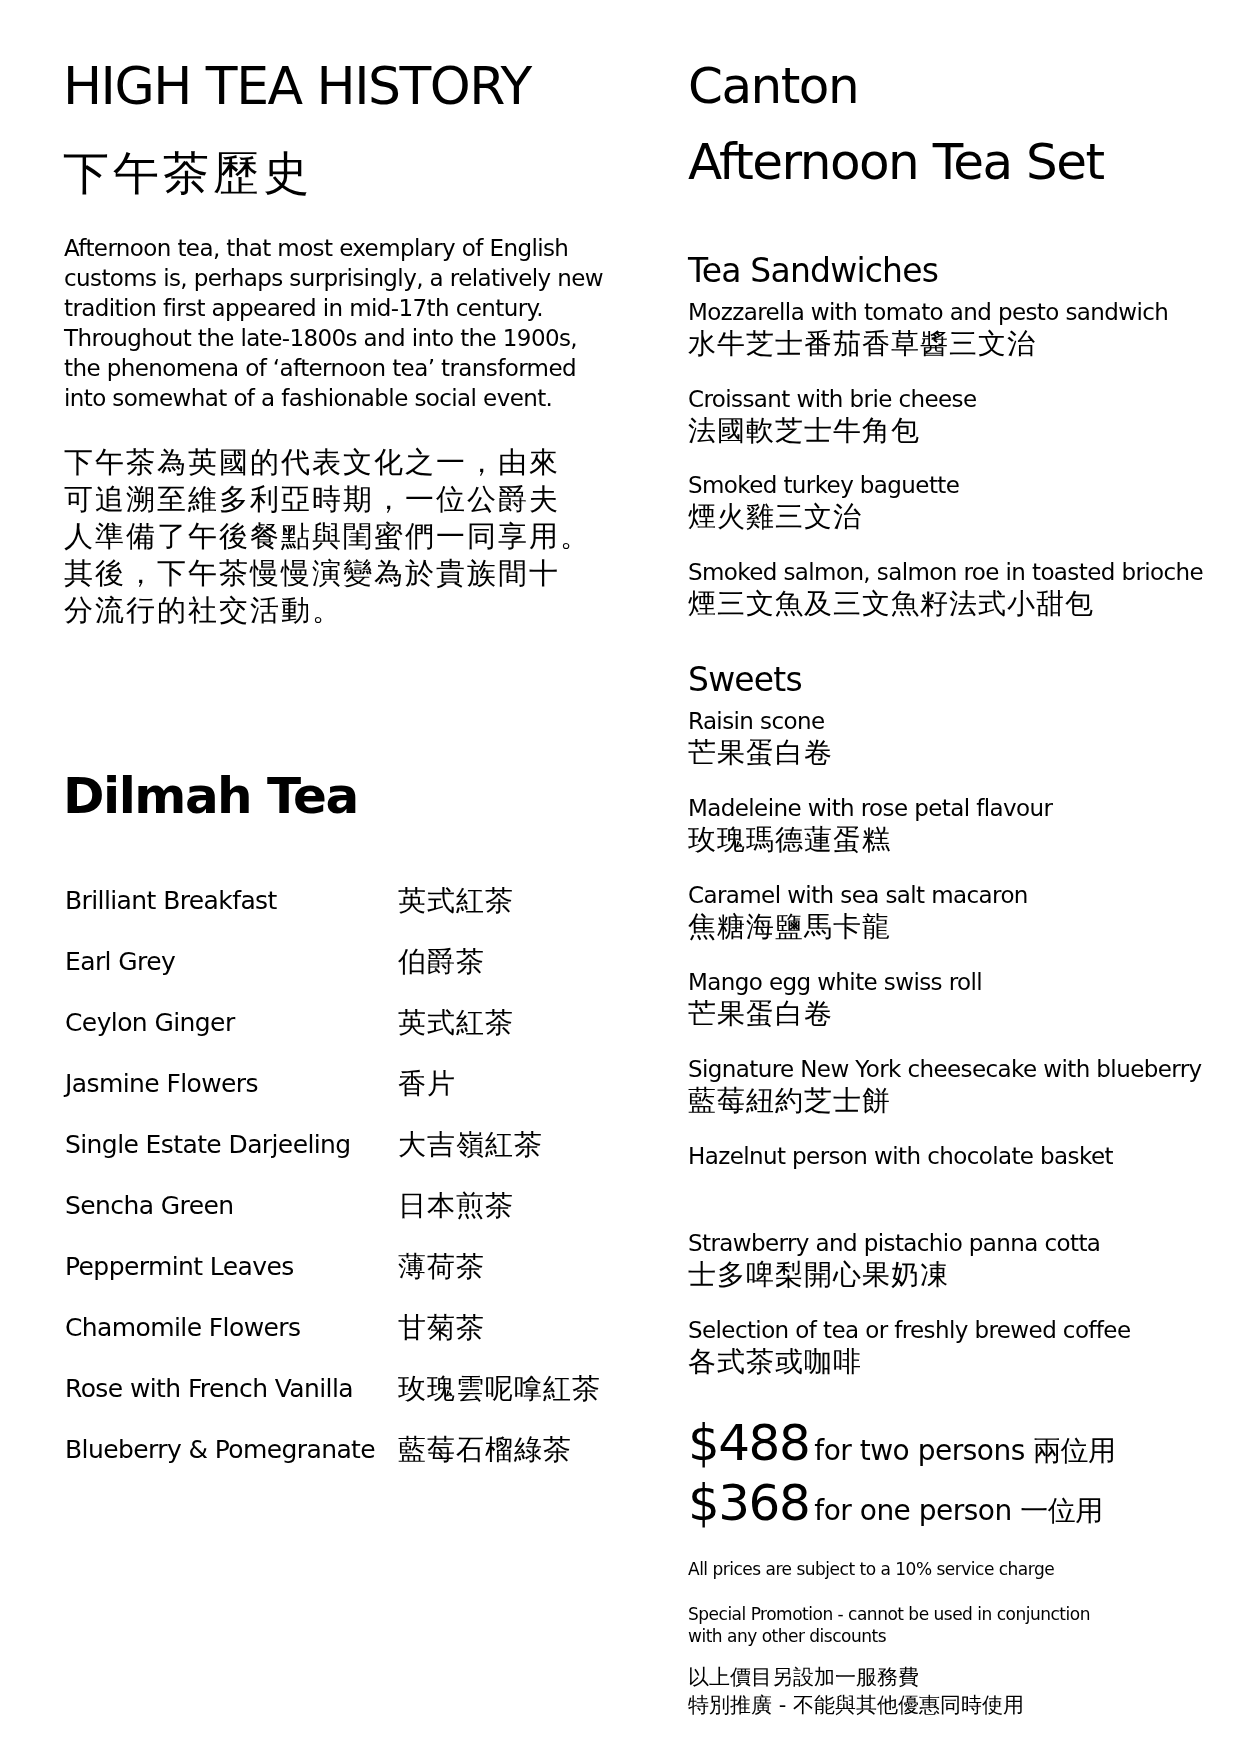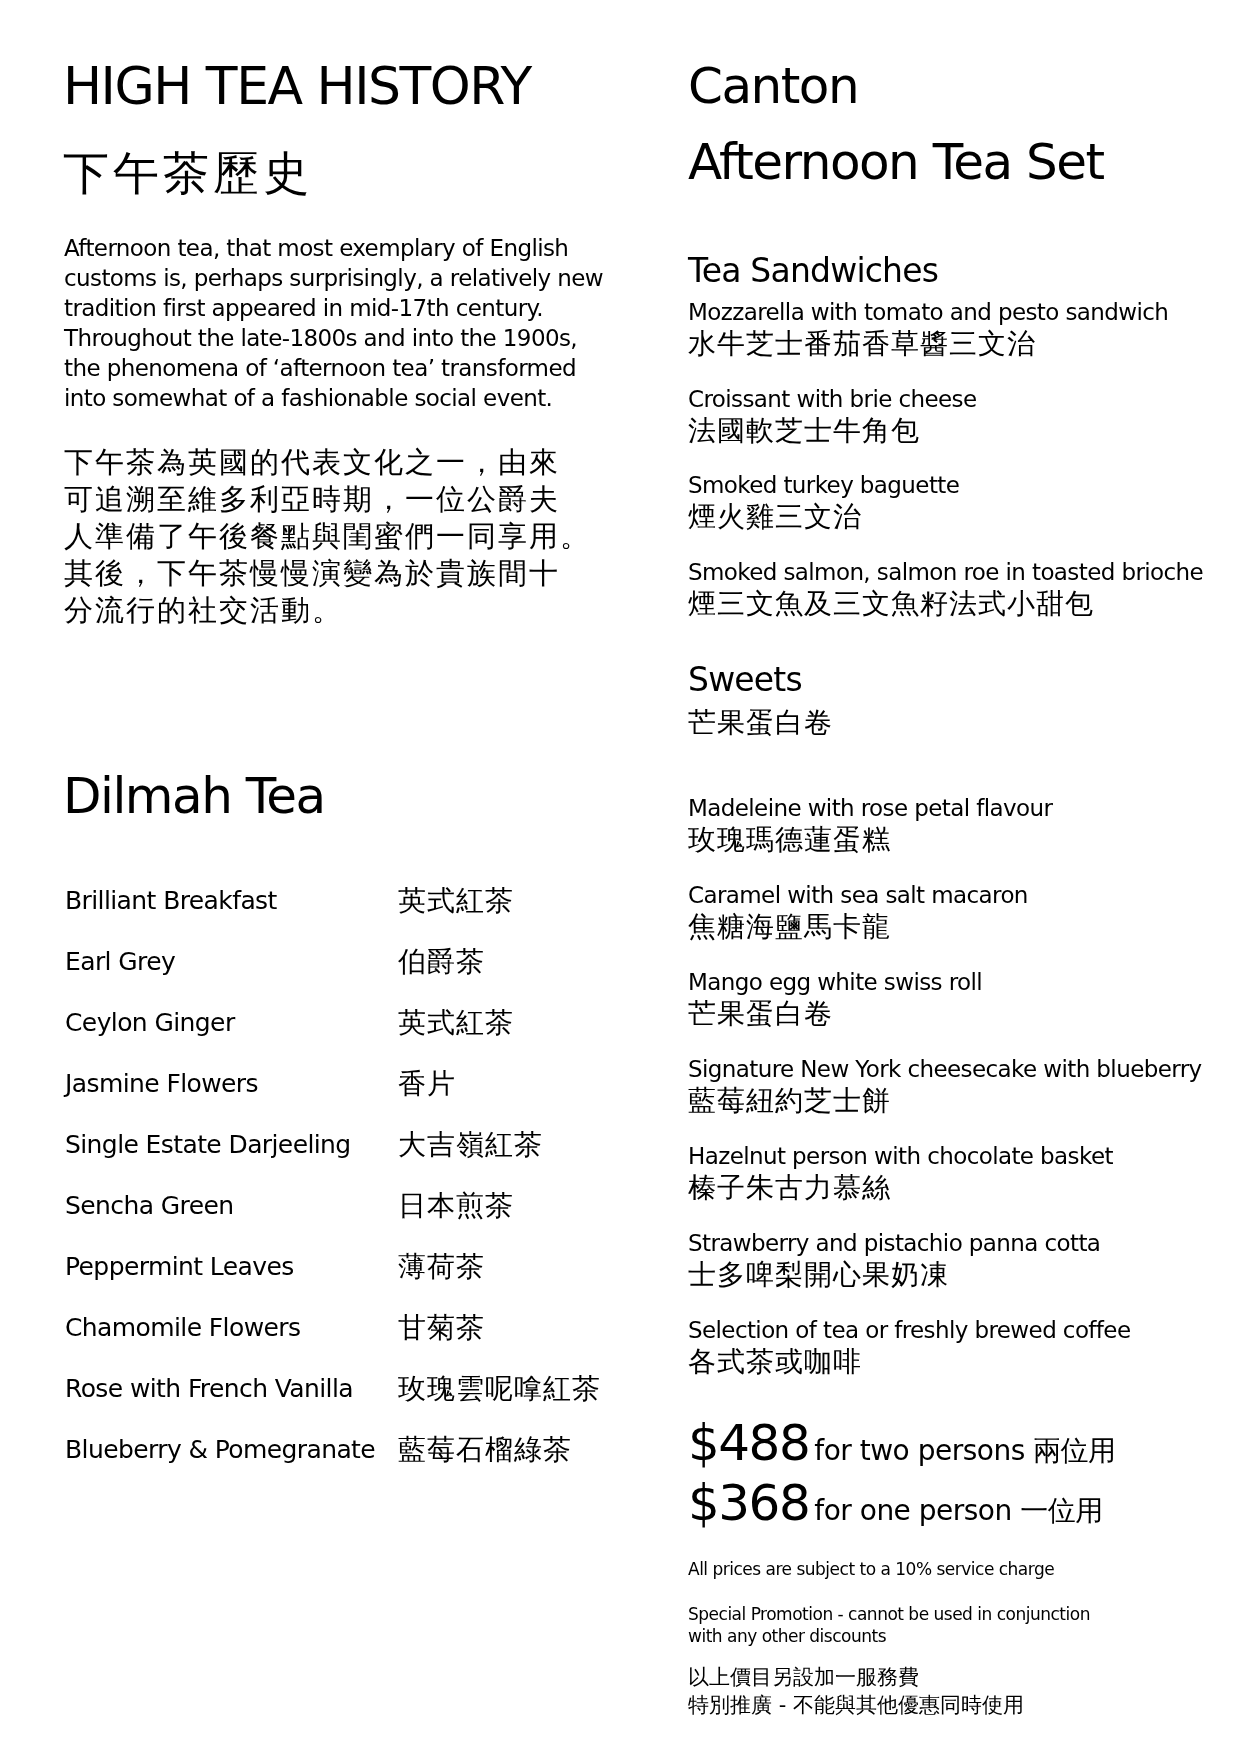"Raisin scone" div.item-en { html: none -> <div>Raisin scone</div> }
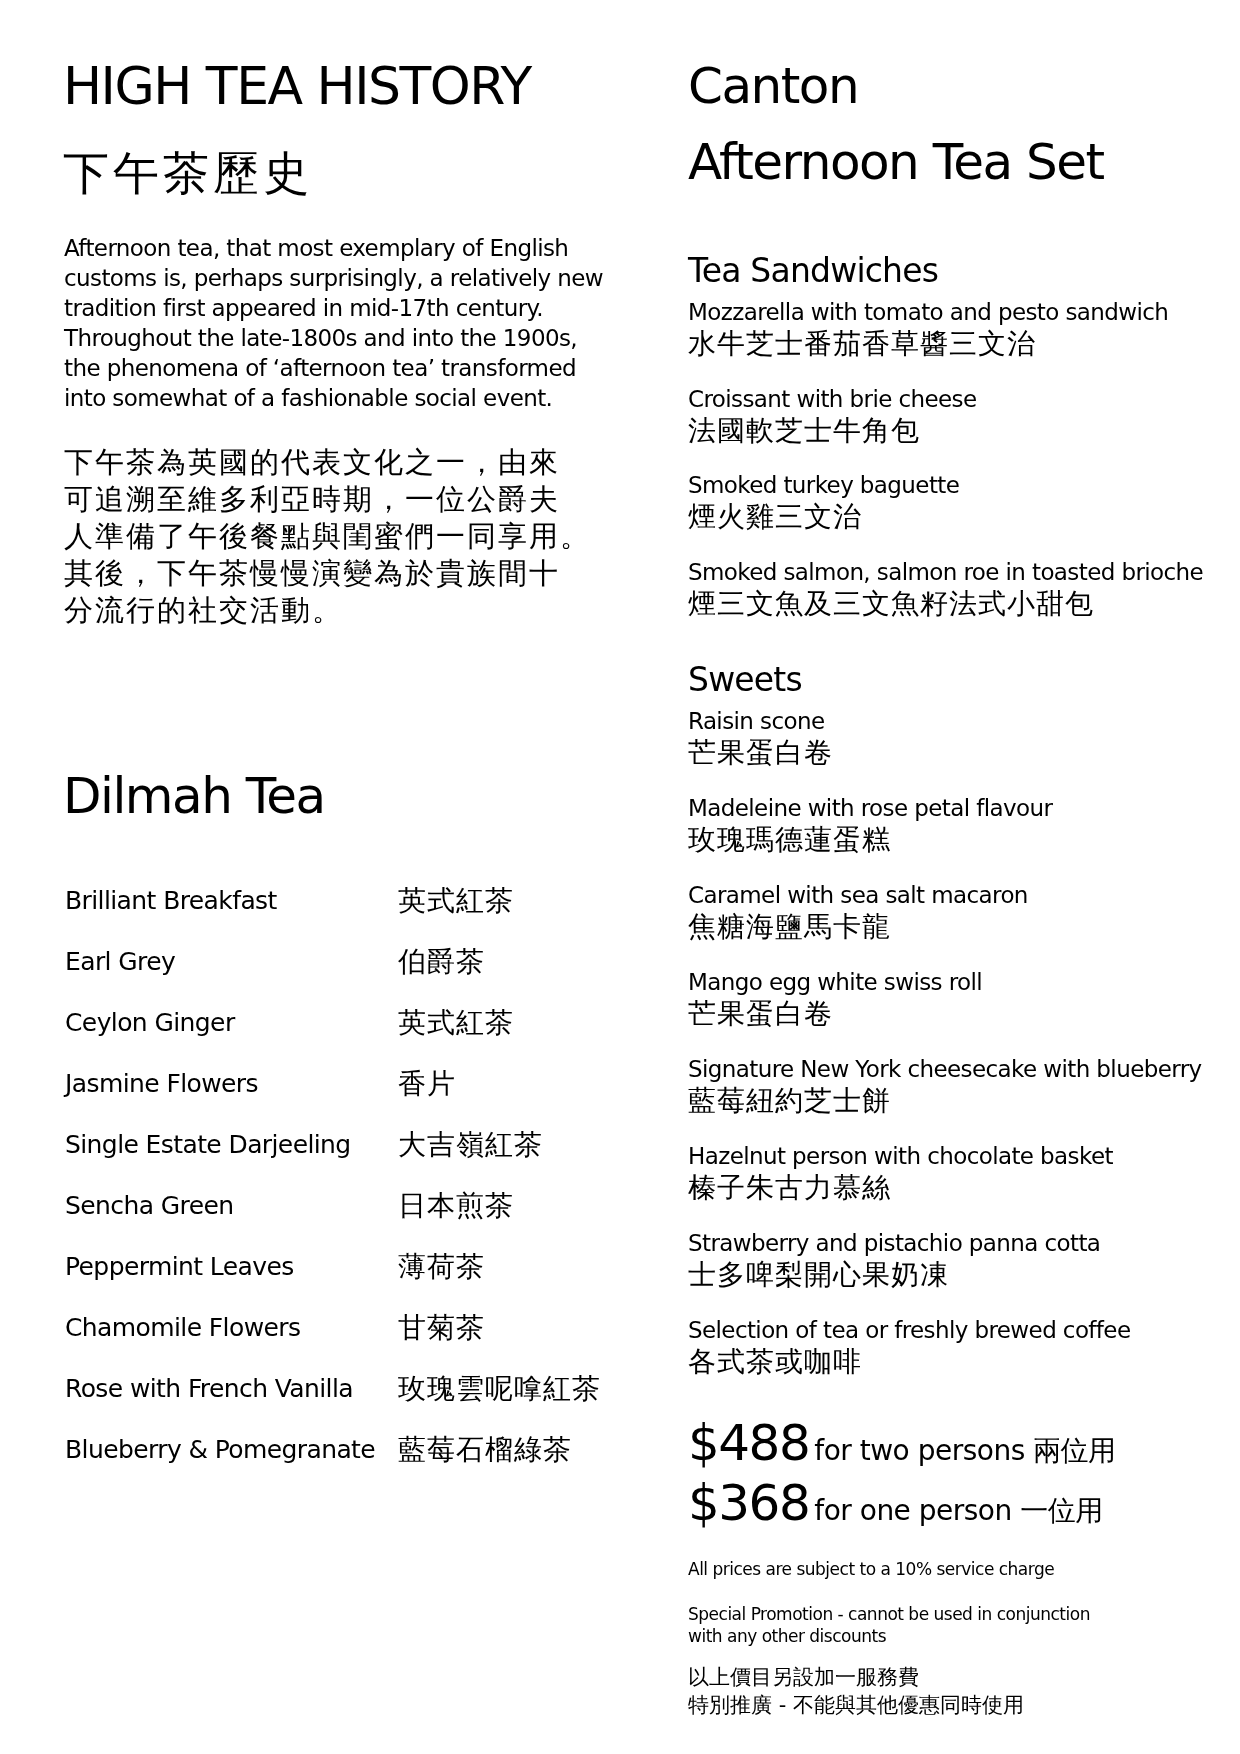"Dilmah Tea" div.abs { font-weight: none -> bold }
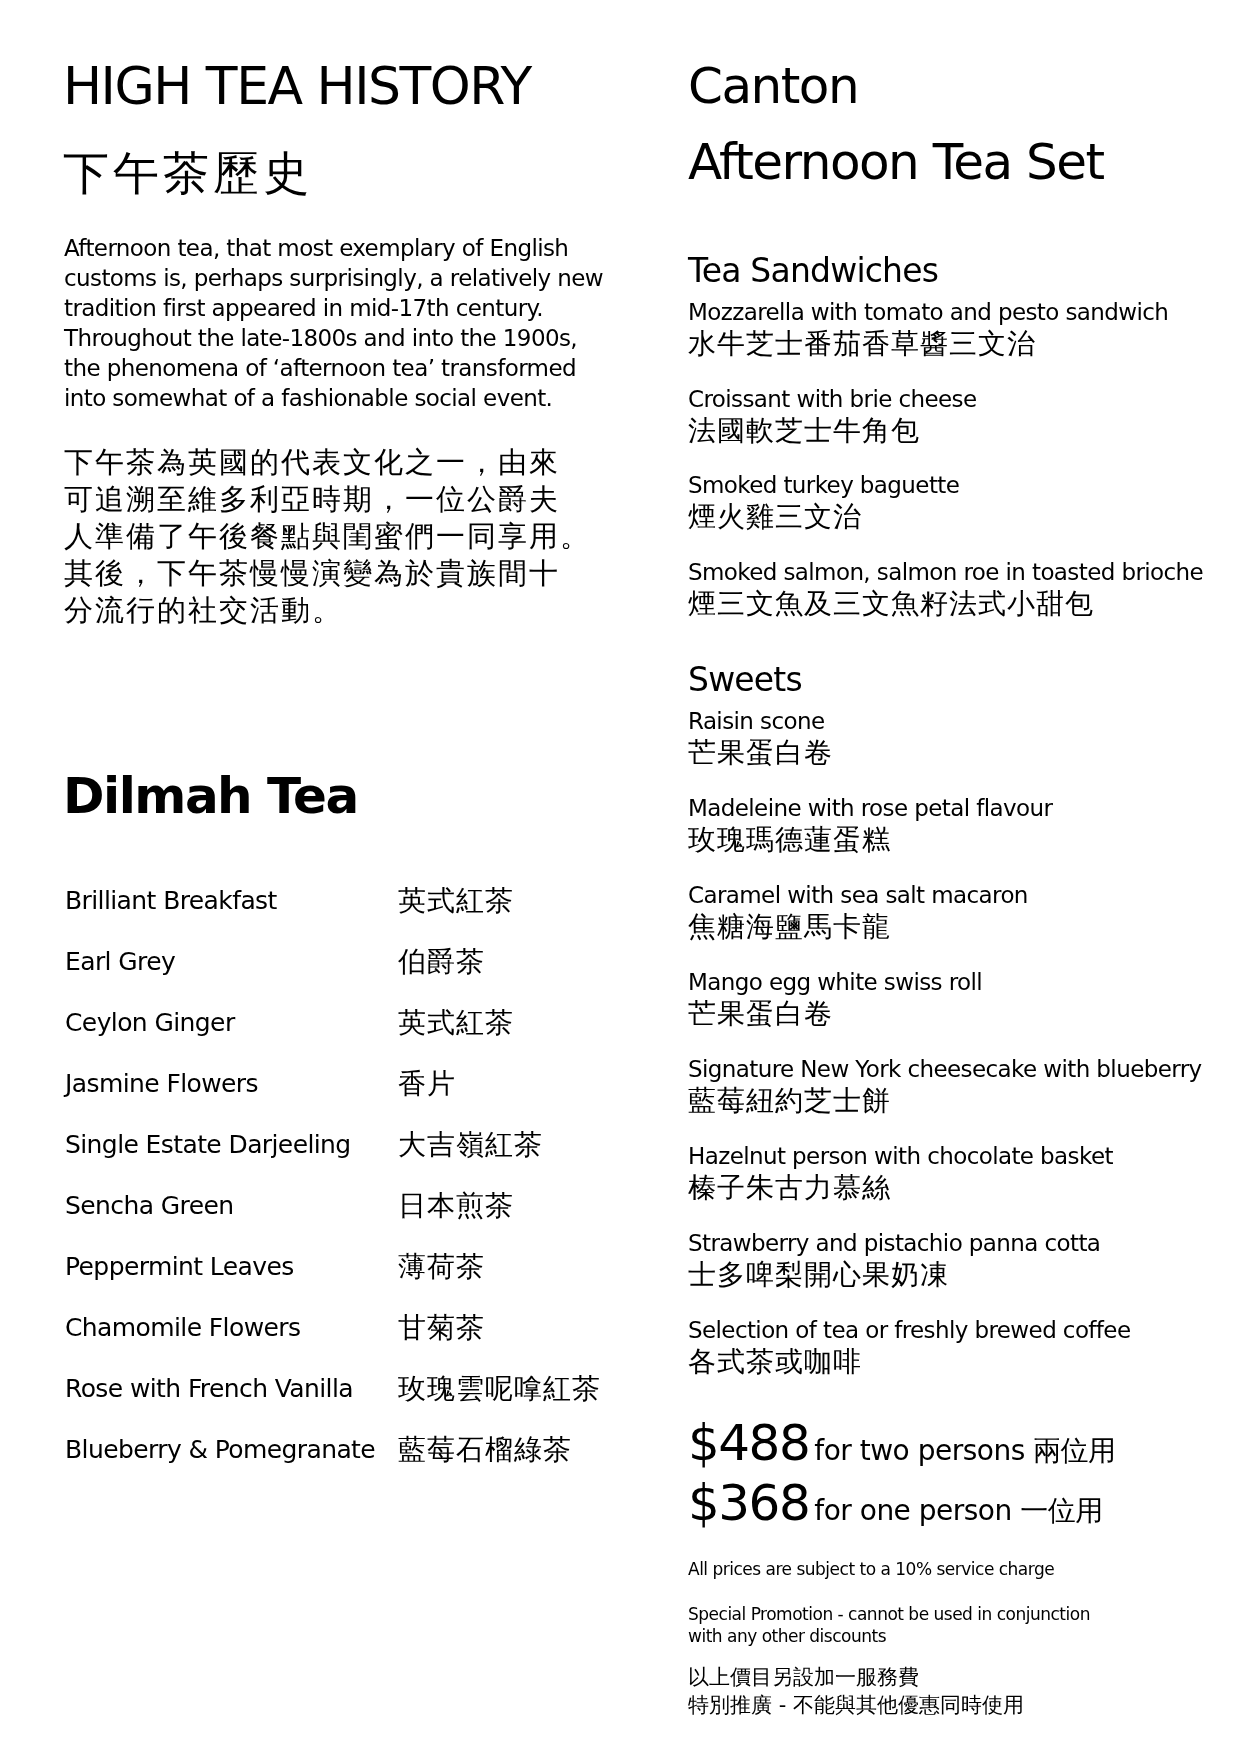"榛子朱古力慕絲" div.item-zh { html: <div>榛子朱古力慕絲</div> -> none }
